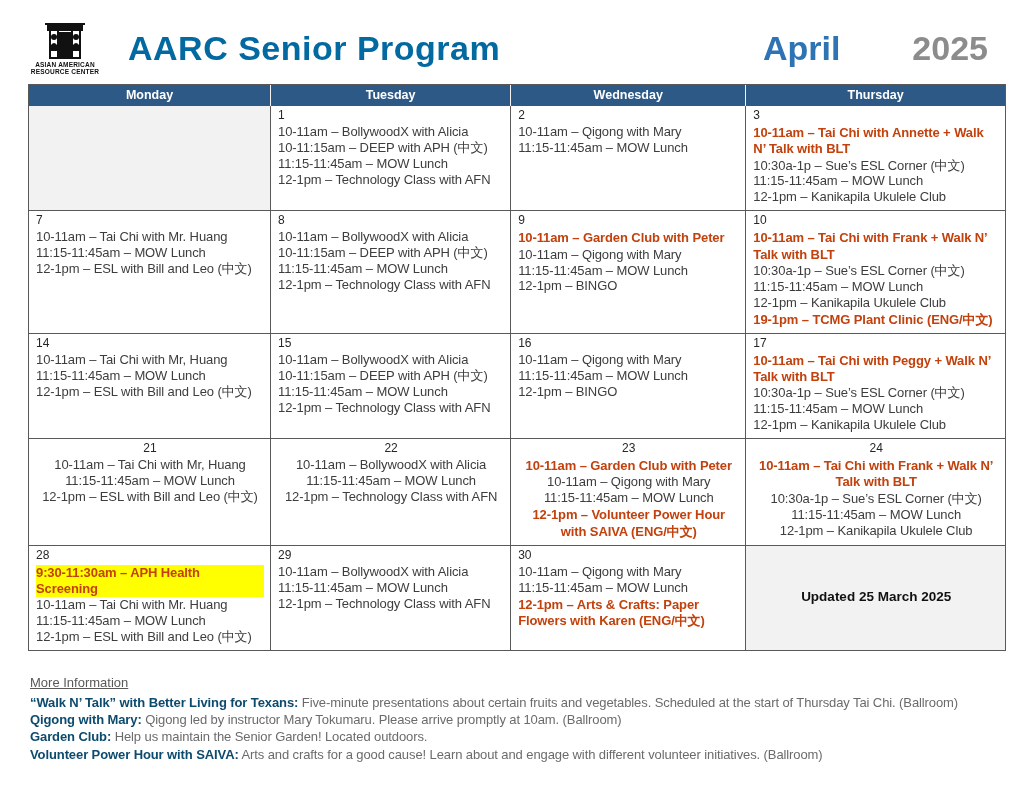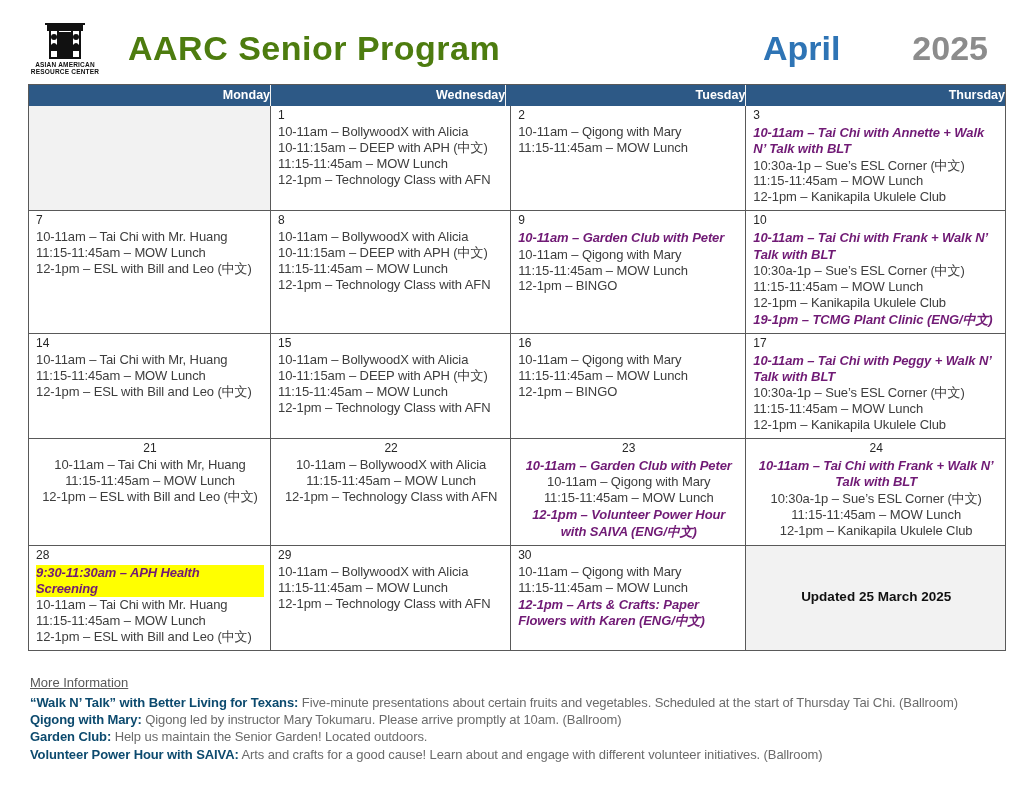"AARC Senior Program" .title { color: #4d7c0f -> #0369a1 }
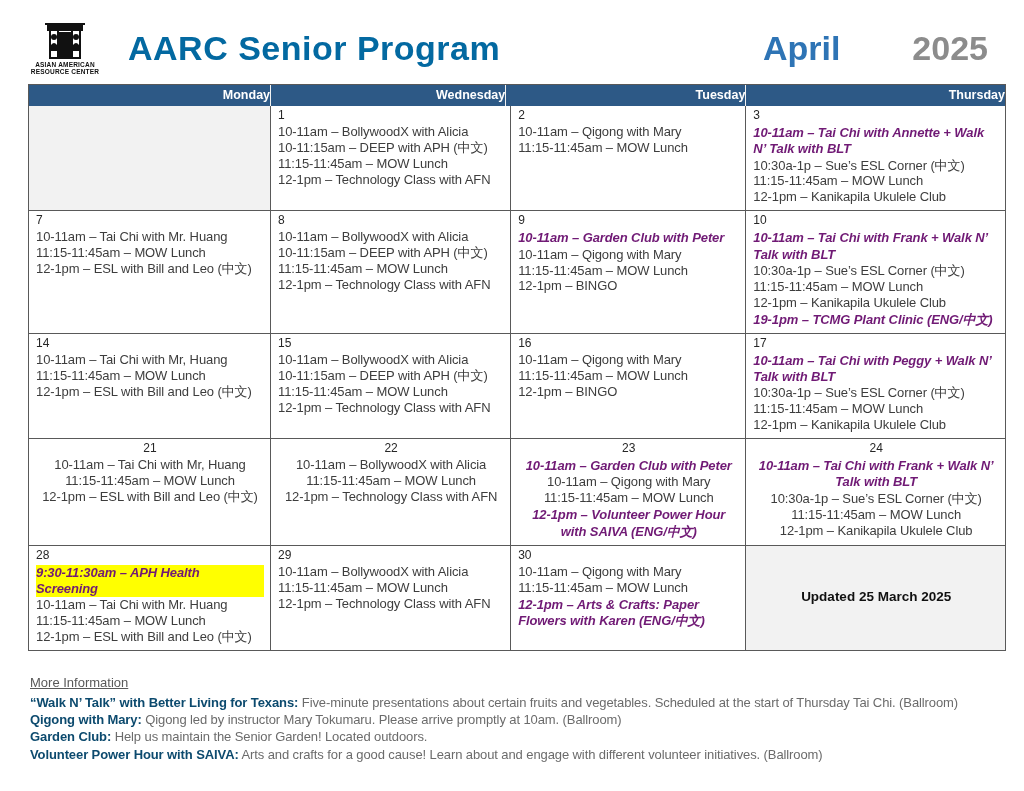"Monday" .cal-header .day { text-align: right -> center }
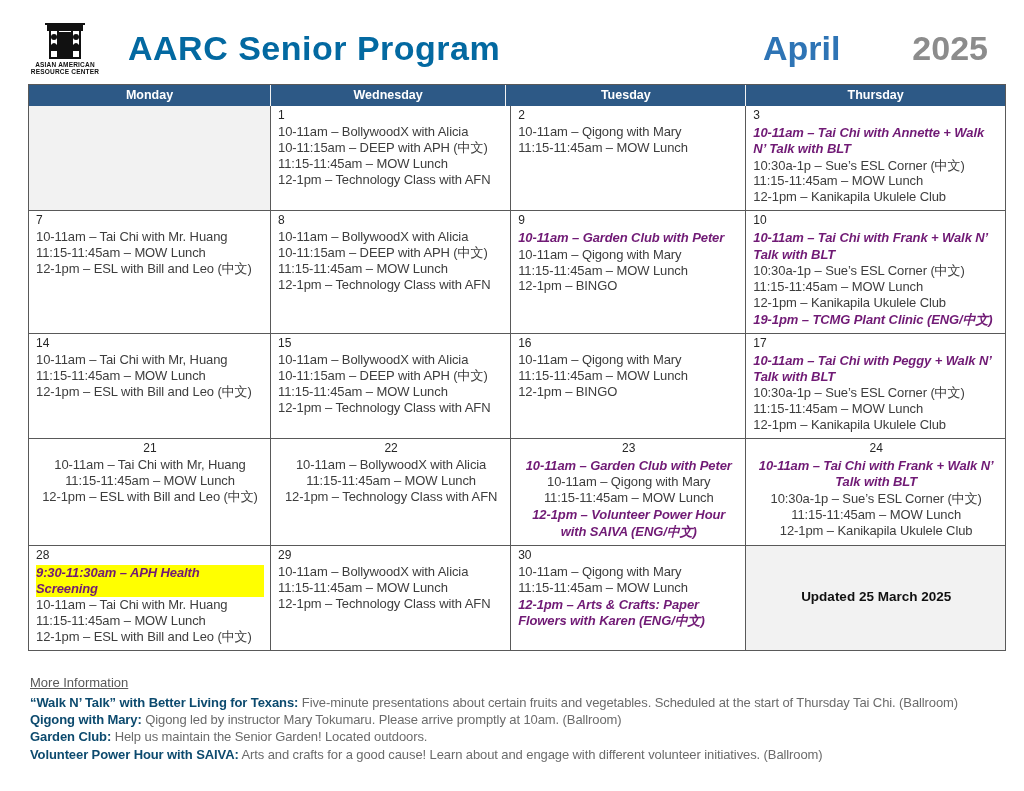"Wednesday" div.day { order: before "Tuesday" -> after "Tuesday" }
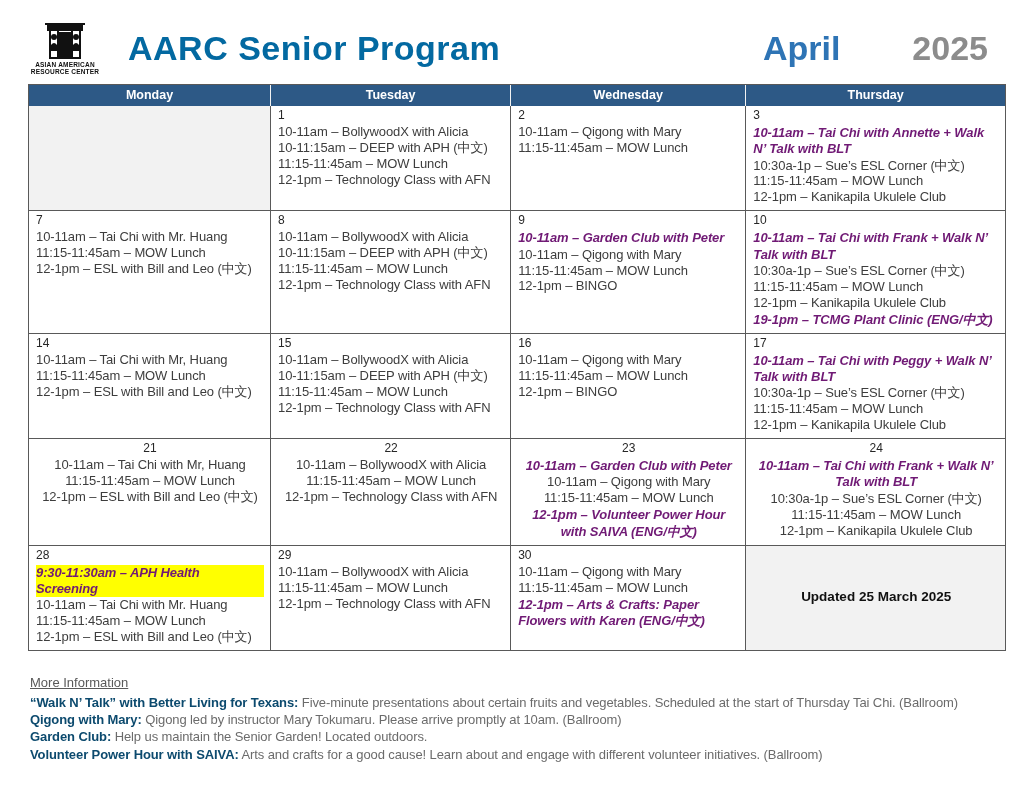"10-11am – Tai Chi with Annette" .cal-event.bold { color: #701a75 -> #c2410c; font-style: italic -> none }
